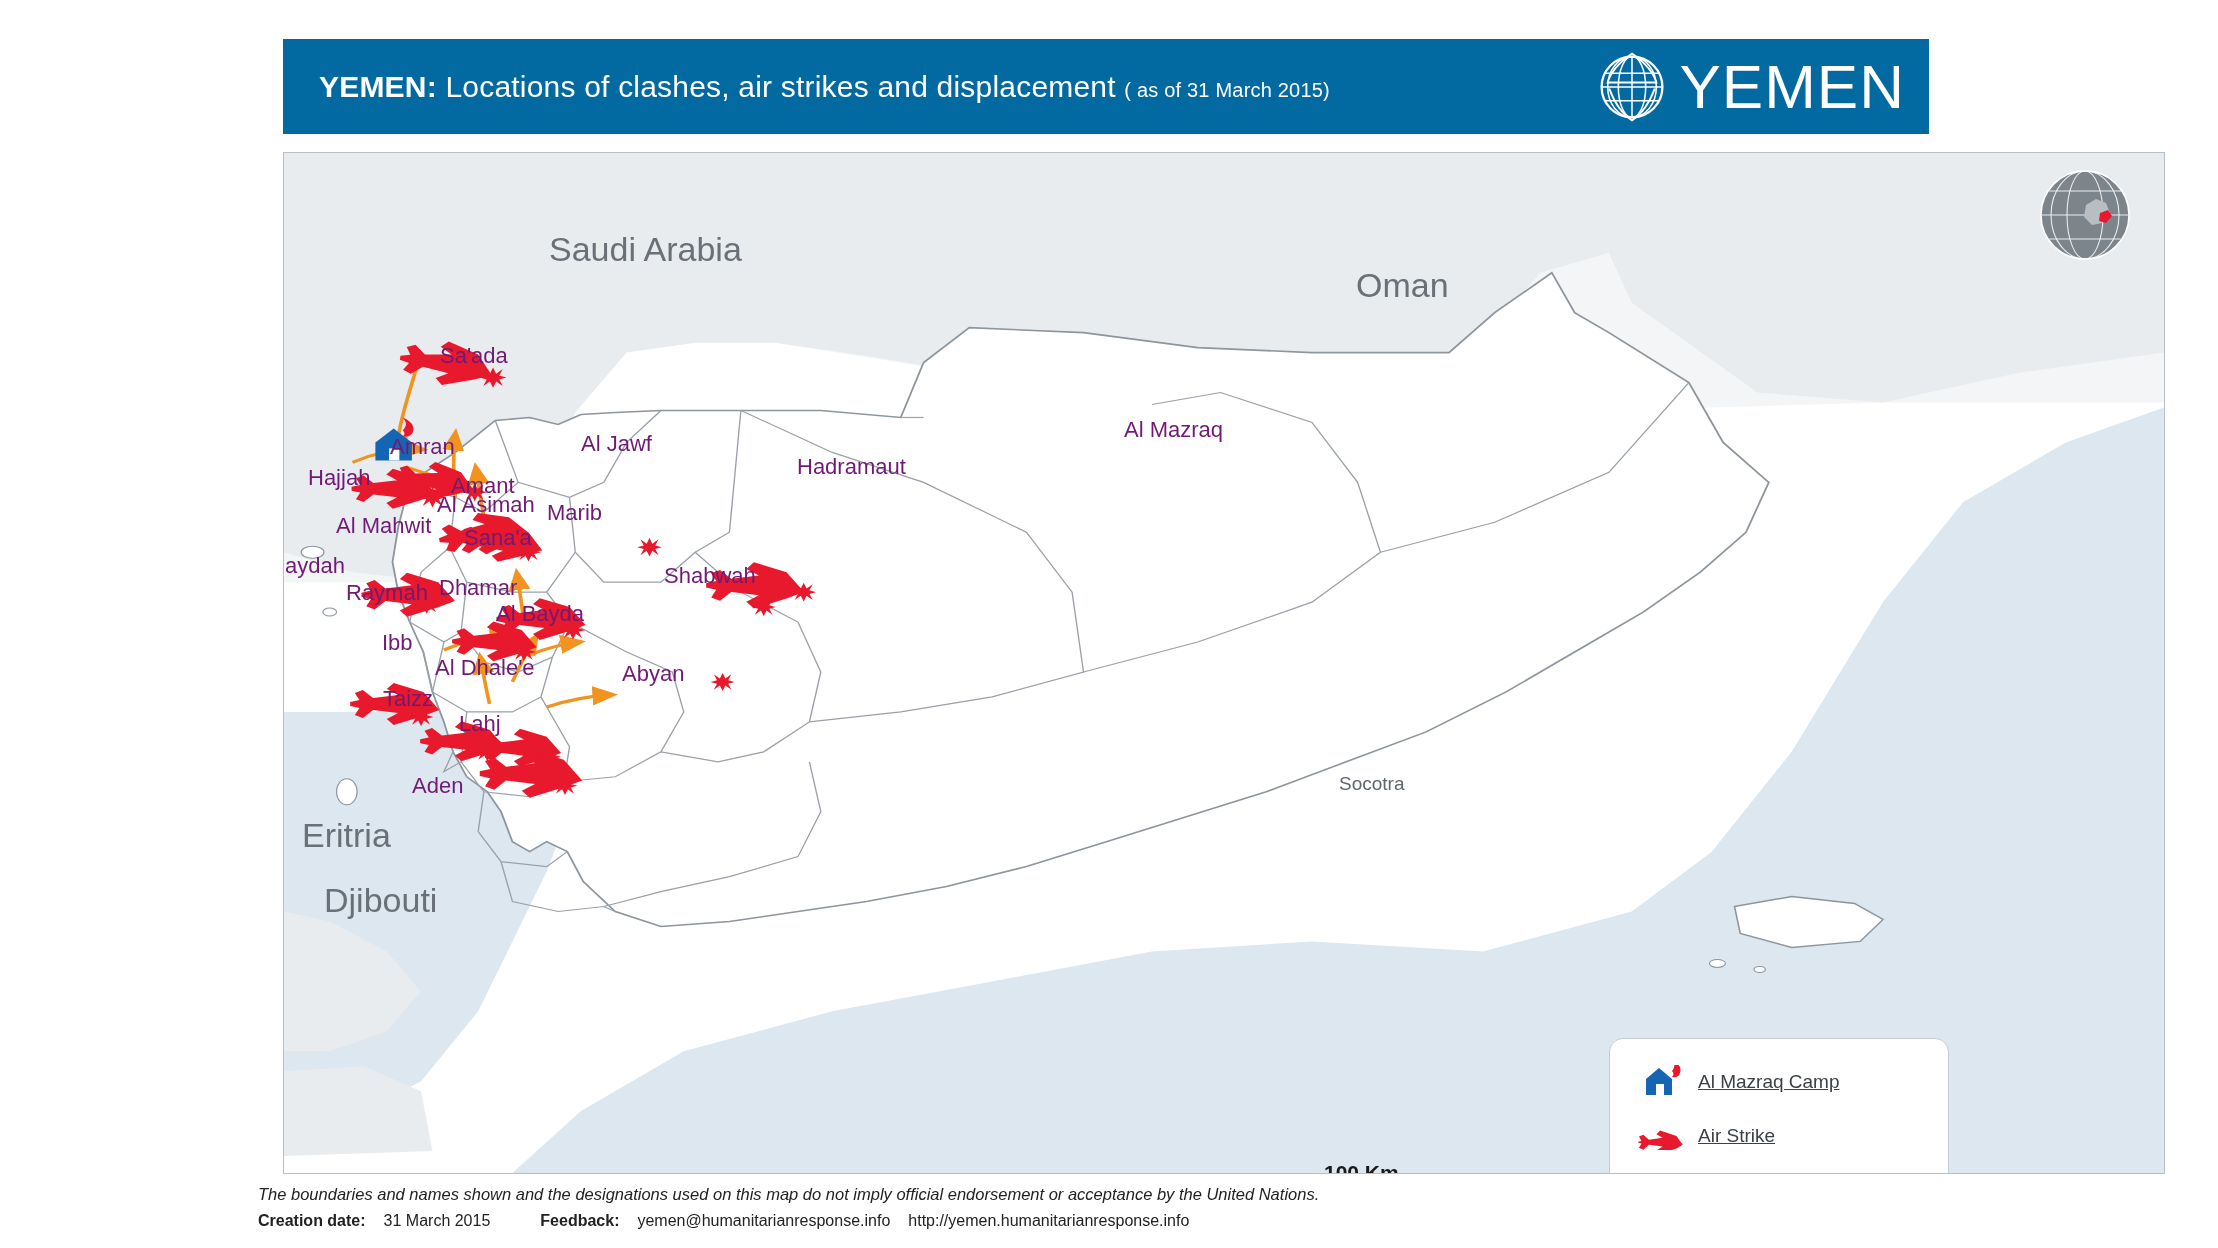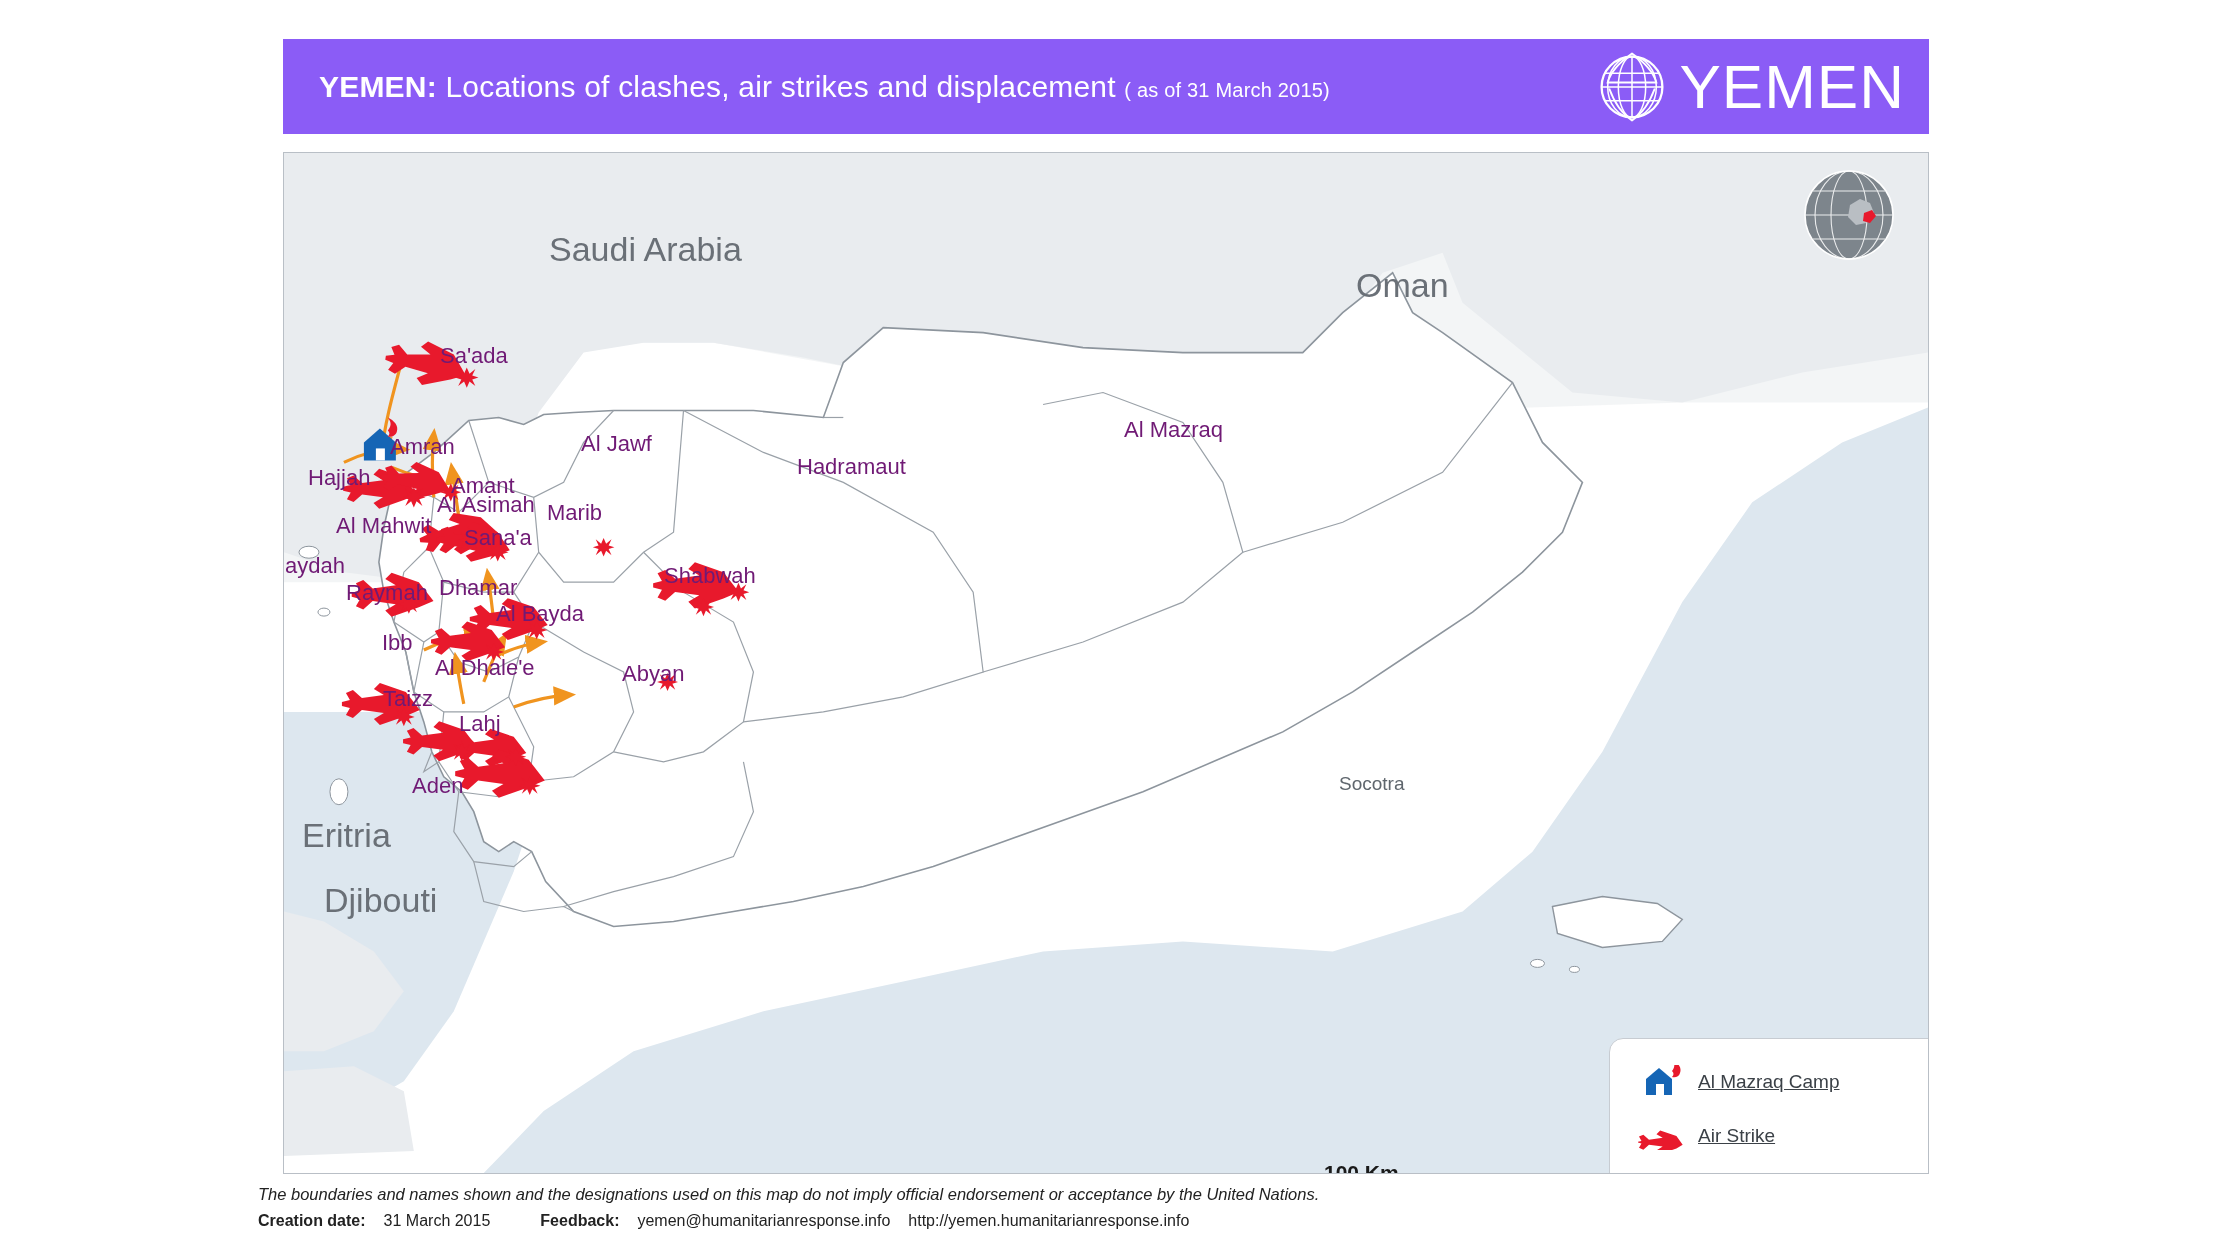"YEMEN: Locations of clashes, air" .header { background: #8b5cf6 -> #0369a1 }
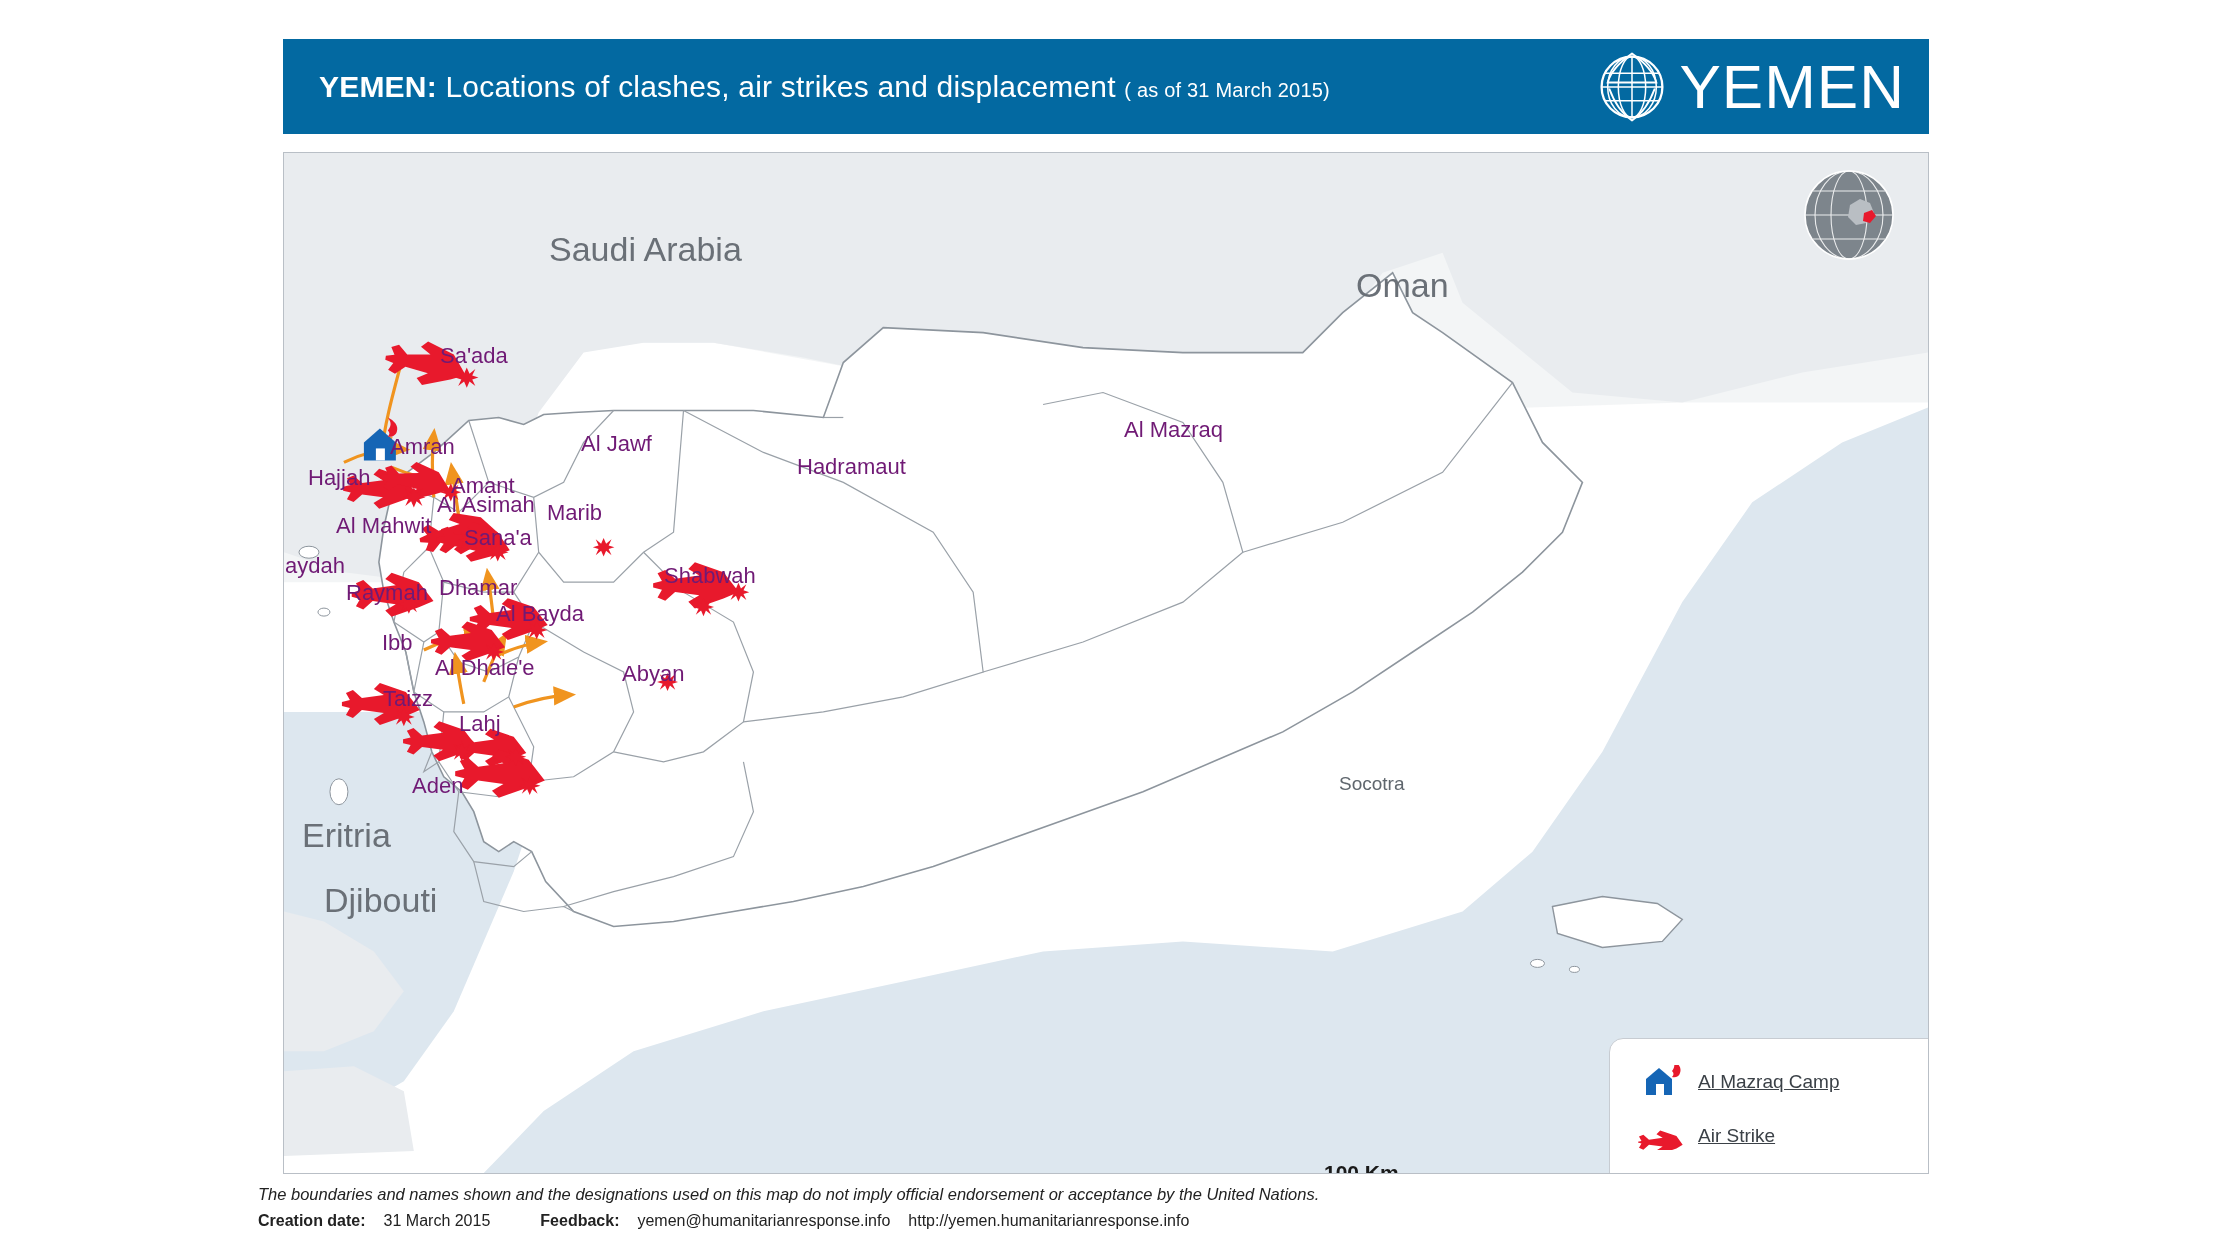"Saudi Arabia" .map-frame { width: 1646px -> 1882px }
